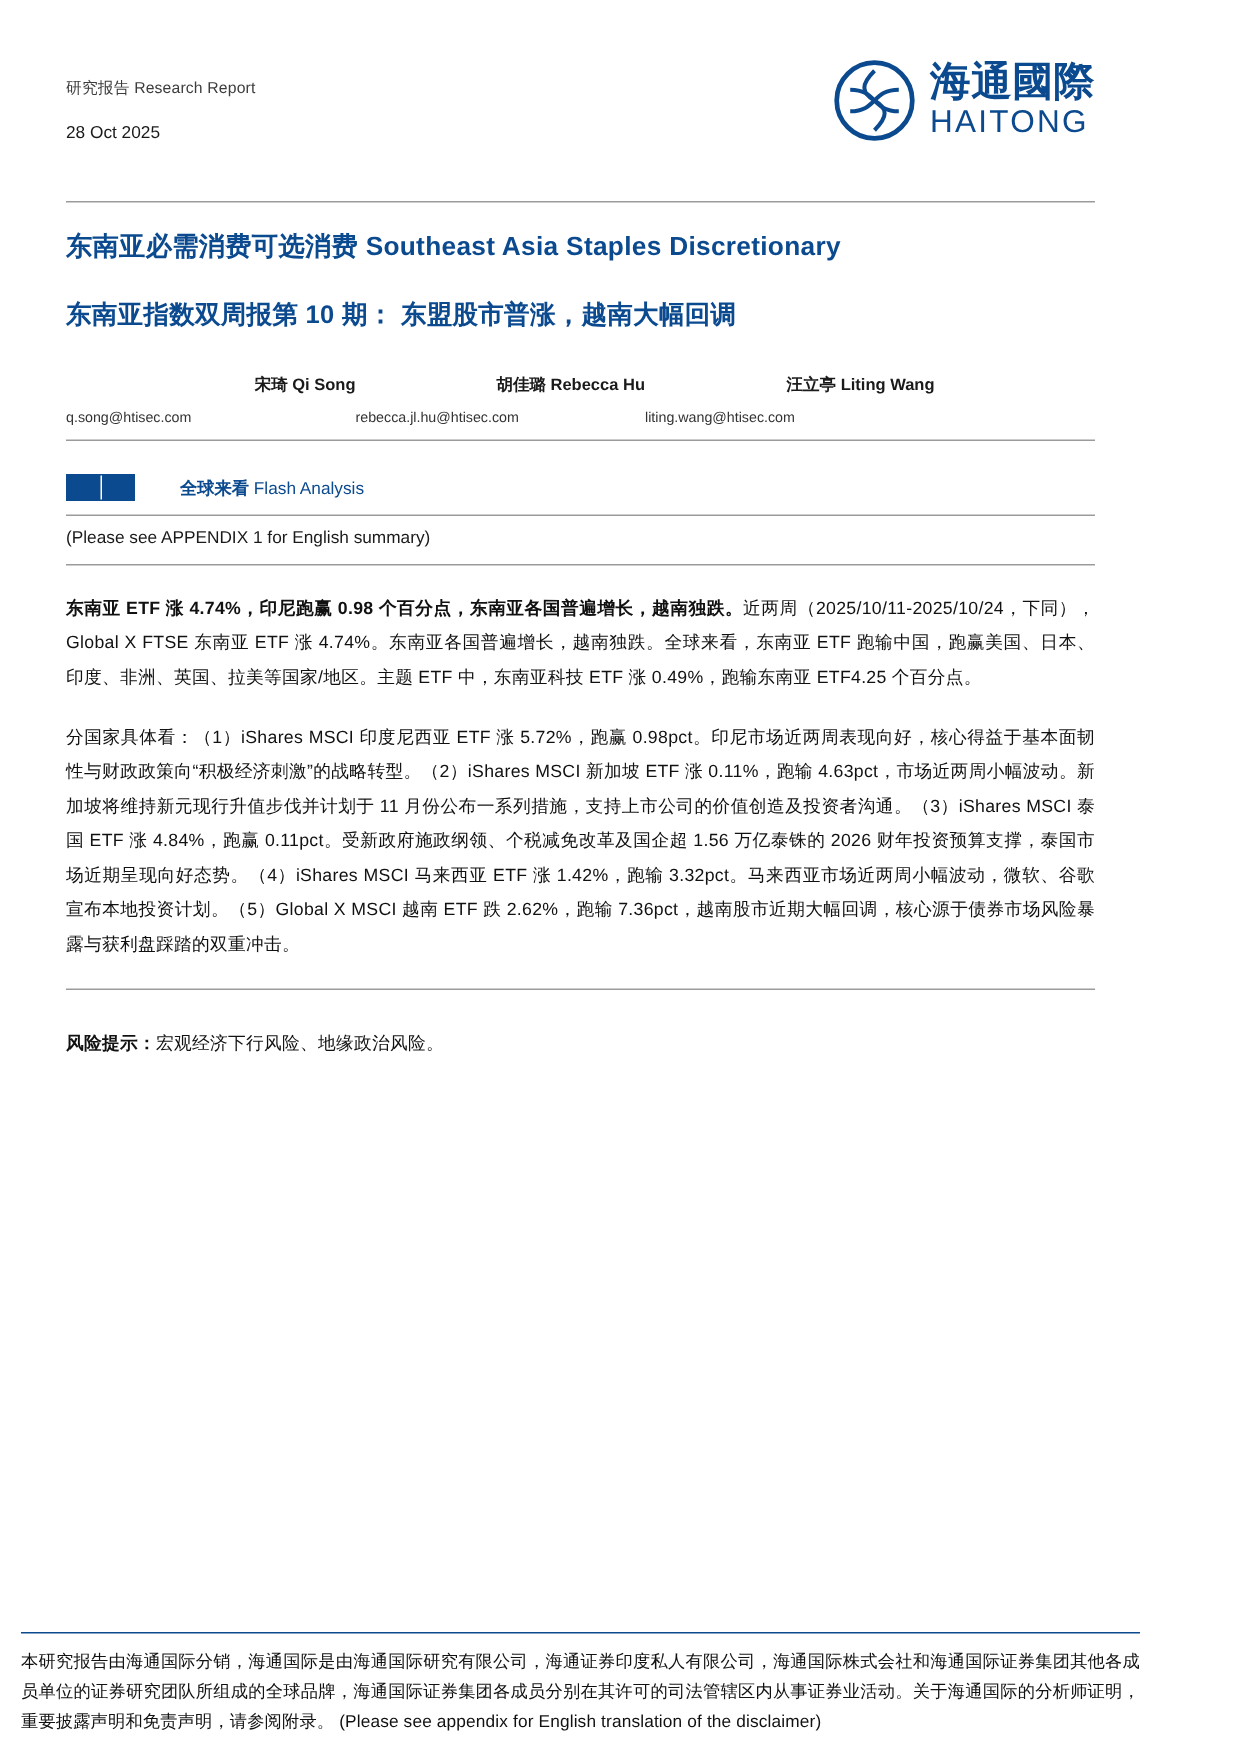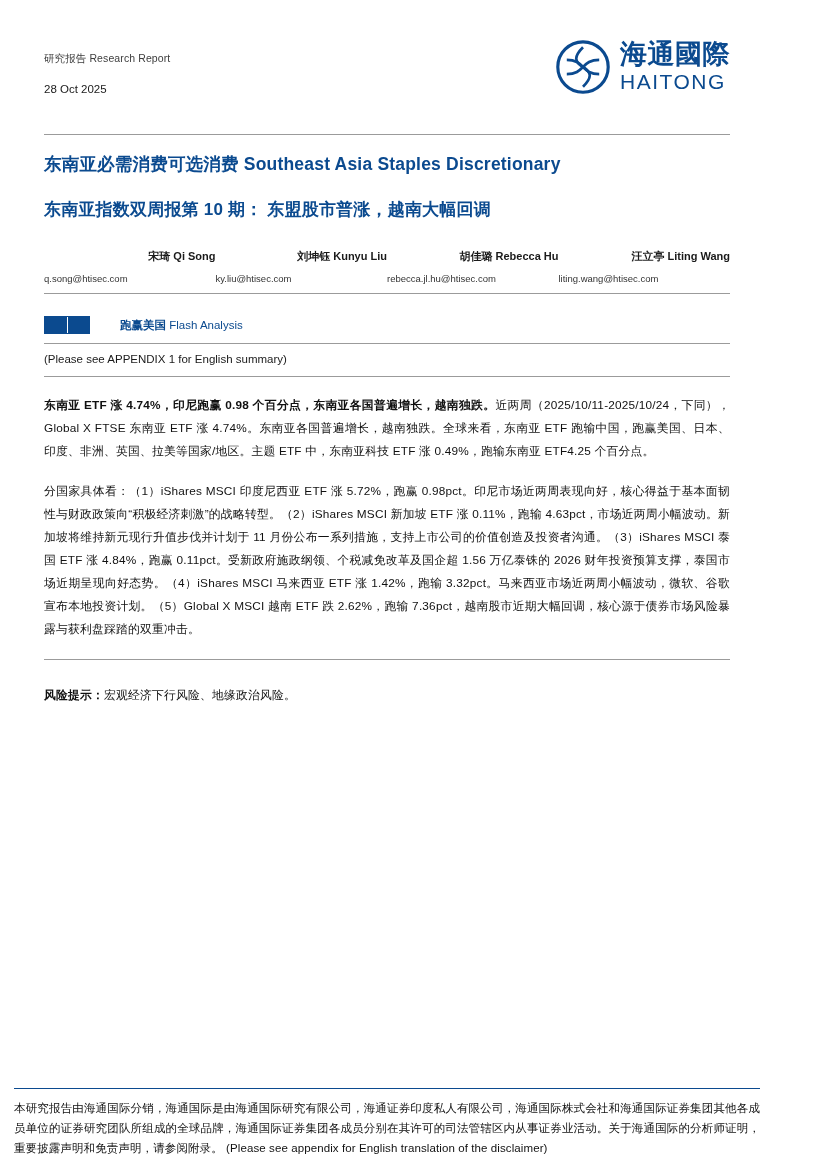"刘坤钰 Kunyu Liu" div.author { html: <div> <div> <span>刘坤钰</span> <span>Kunyu Liu</span> </div> <div>ky.liu@htisec.com</div> </div> -> none }
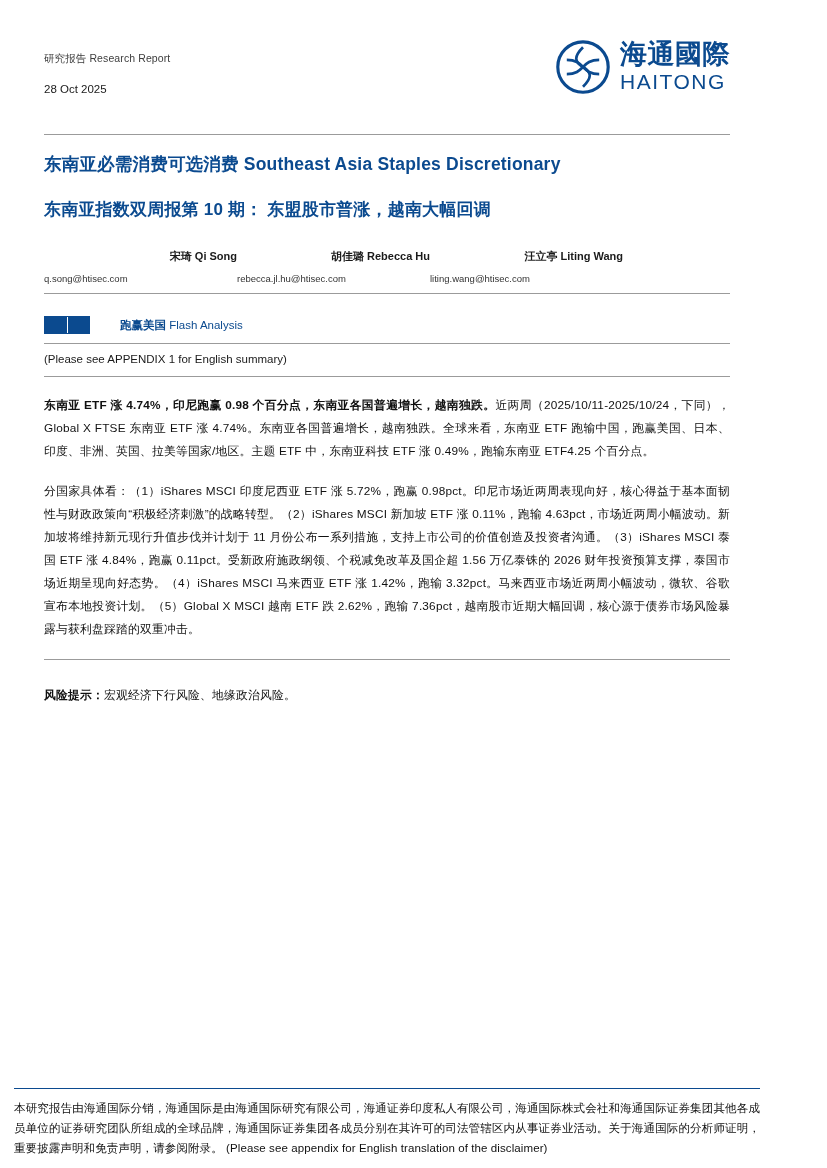"跑赢美国" span { text: 跑赢美国 -> 全球来看 }
